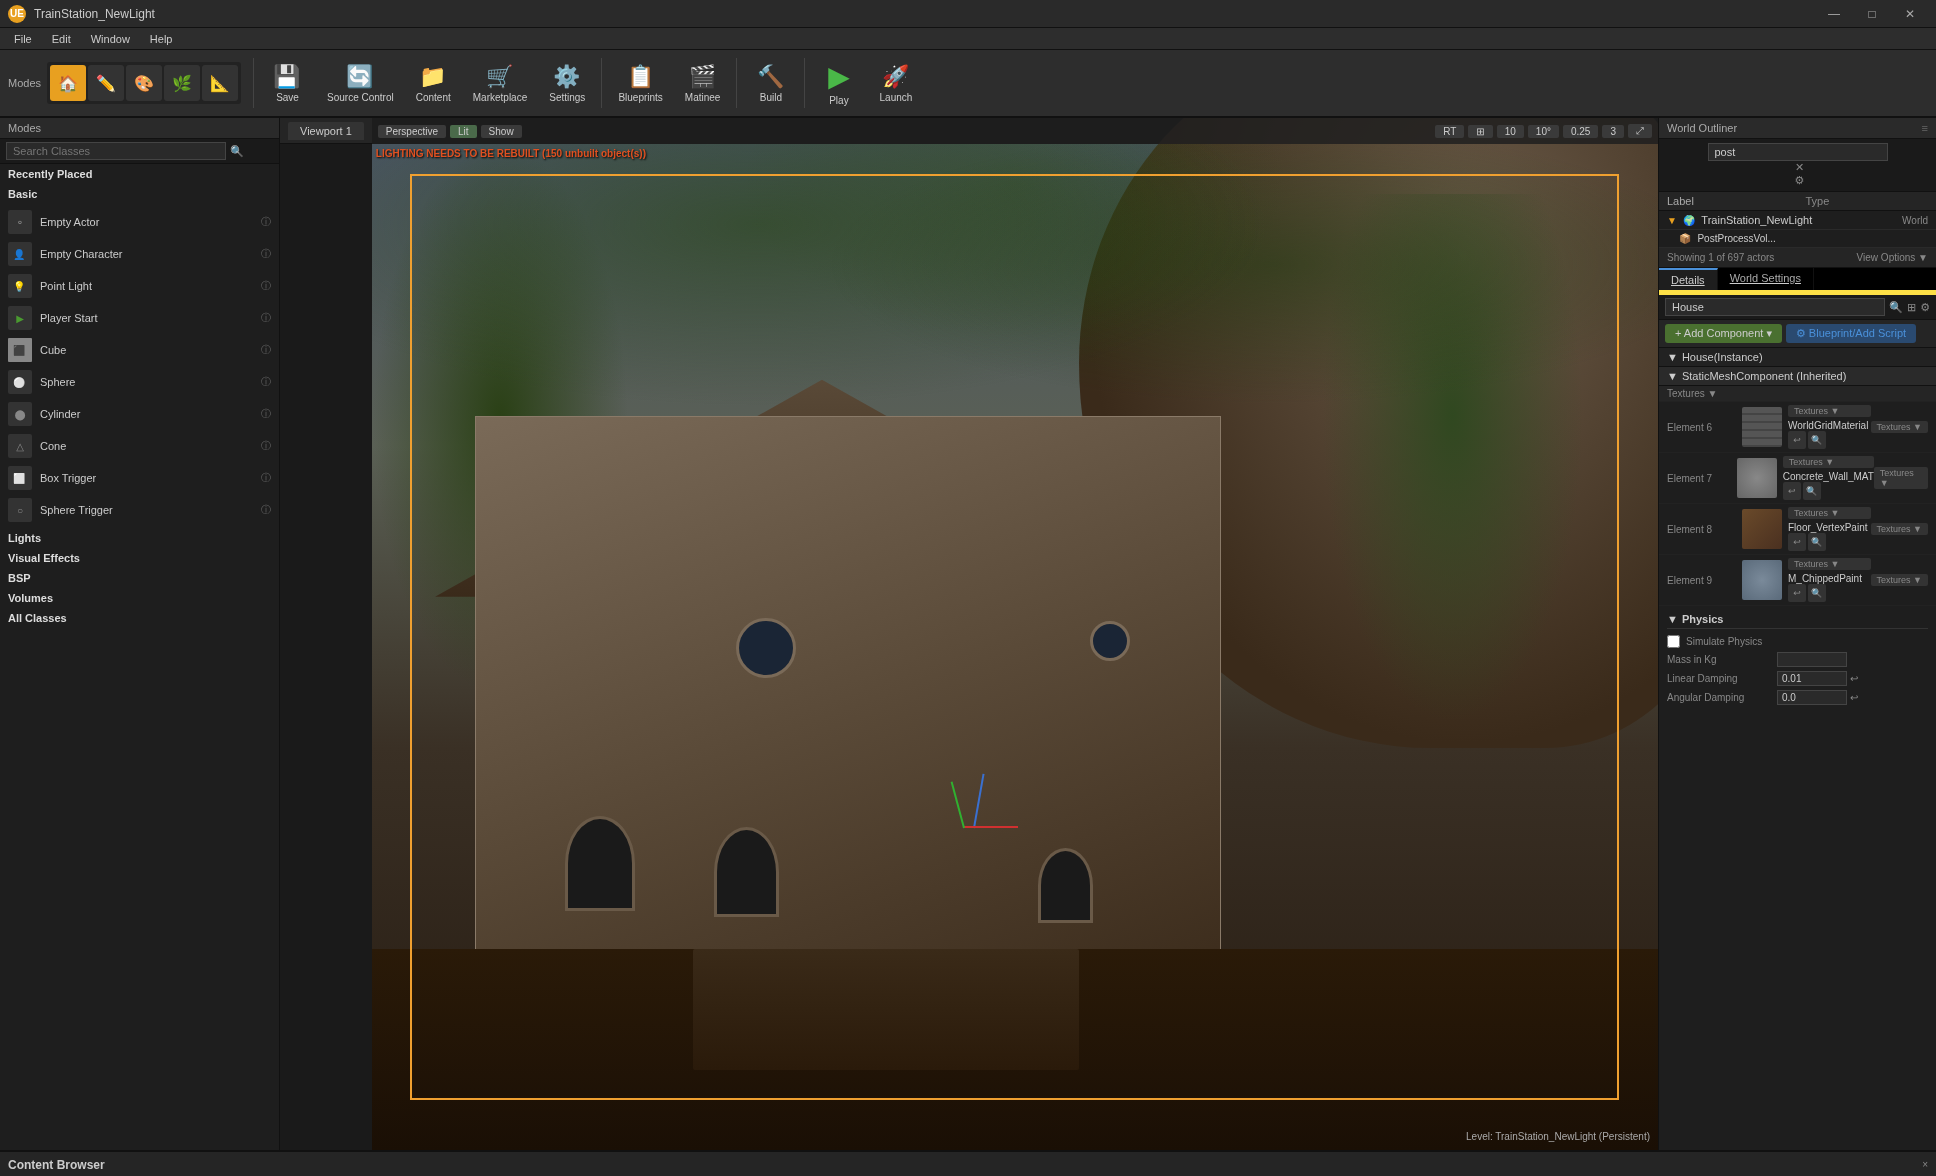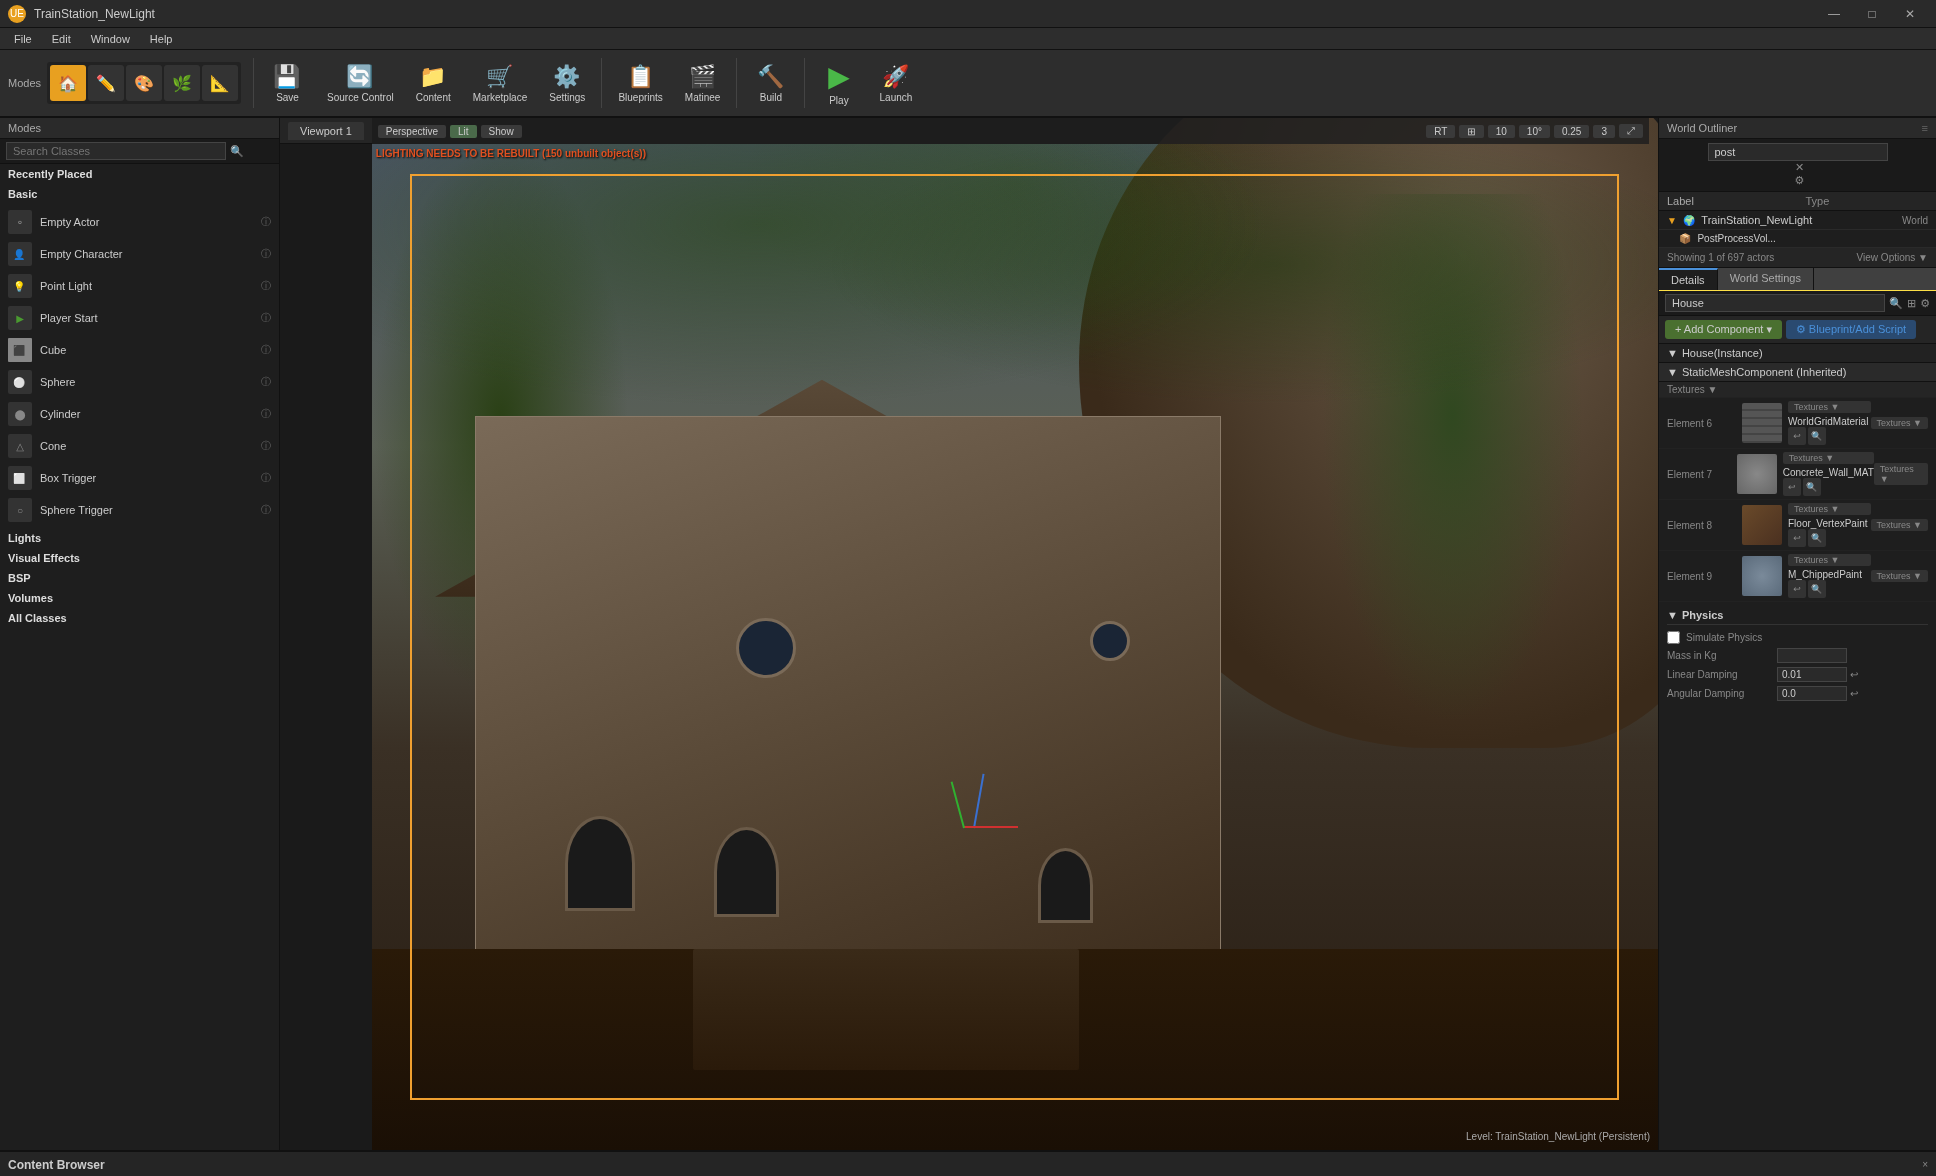"UE" #title-bar .app-icon { font-weight: normal -> bold }
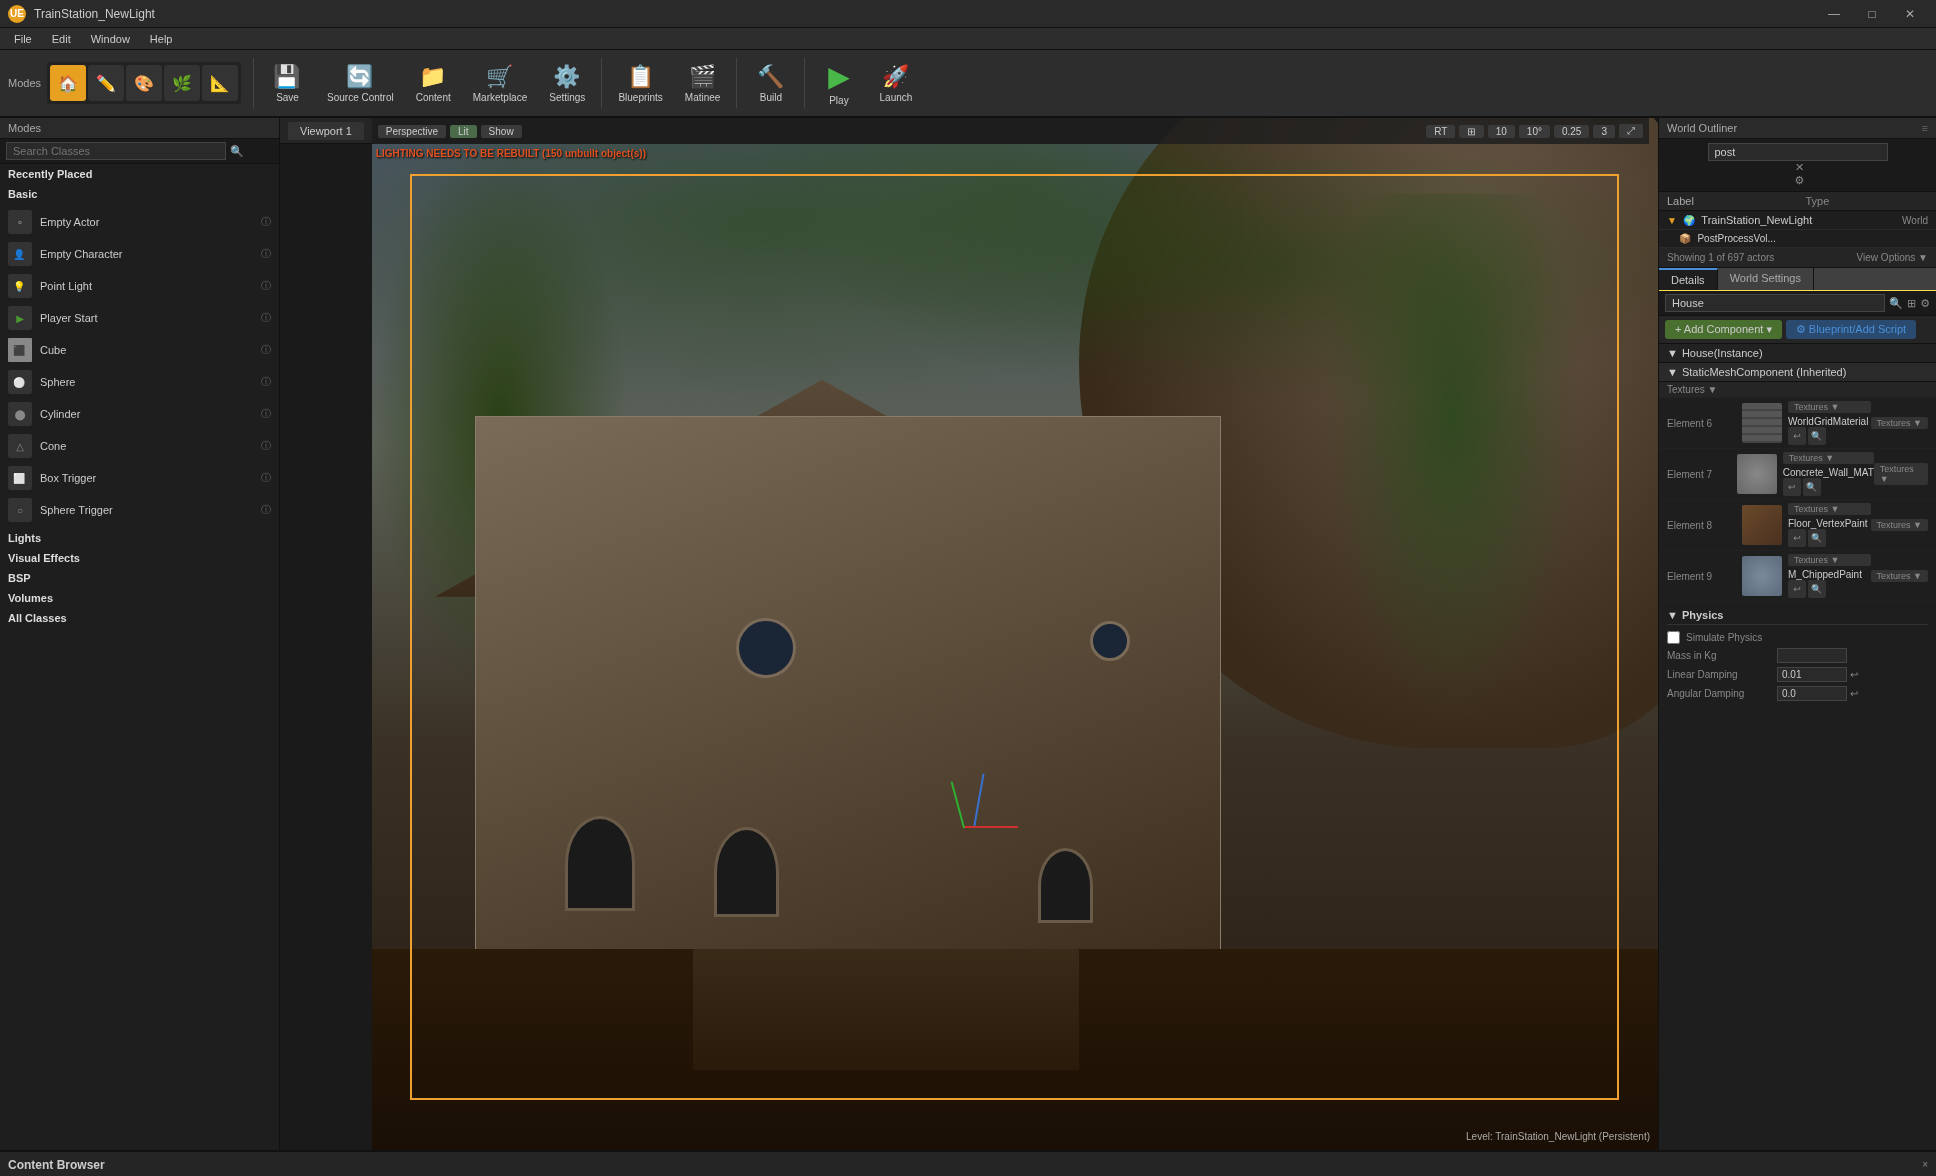"Perspective" #viewport-toolbar { right: 9px -> 0 }
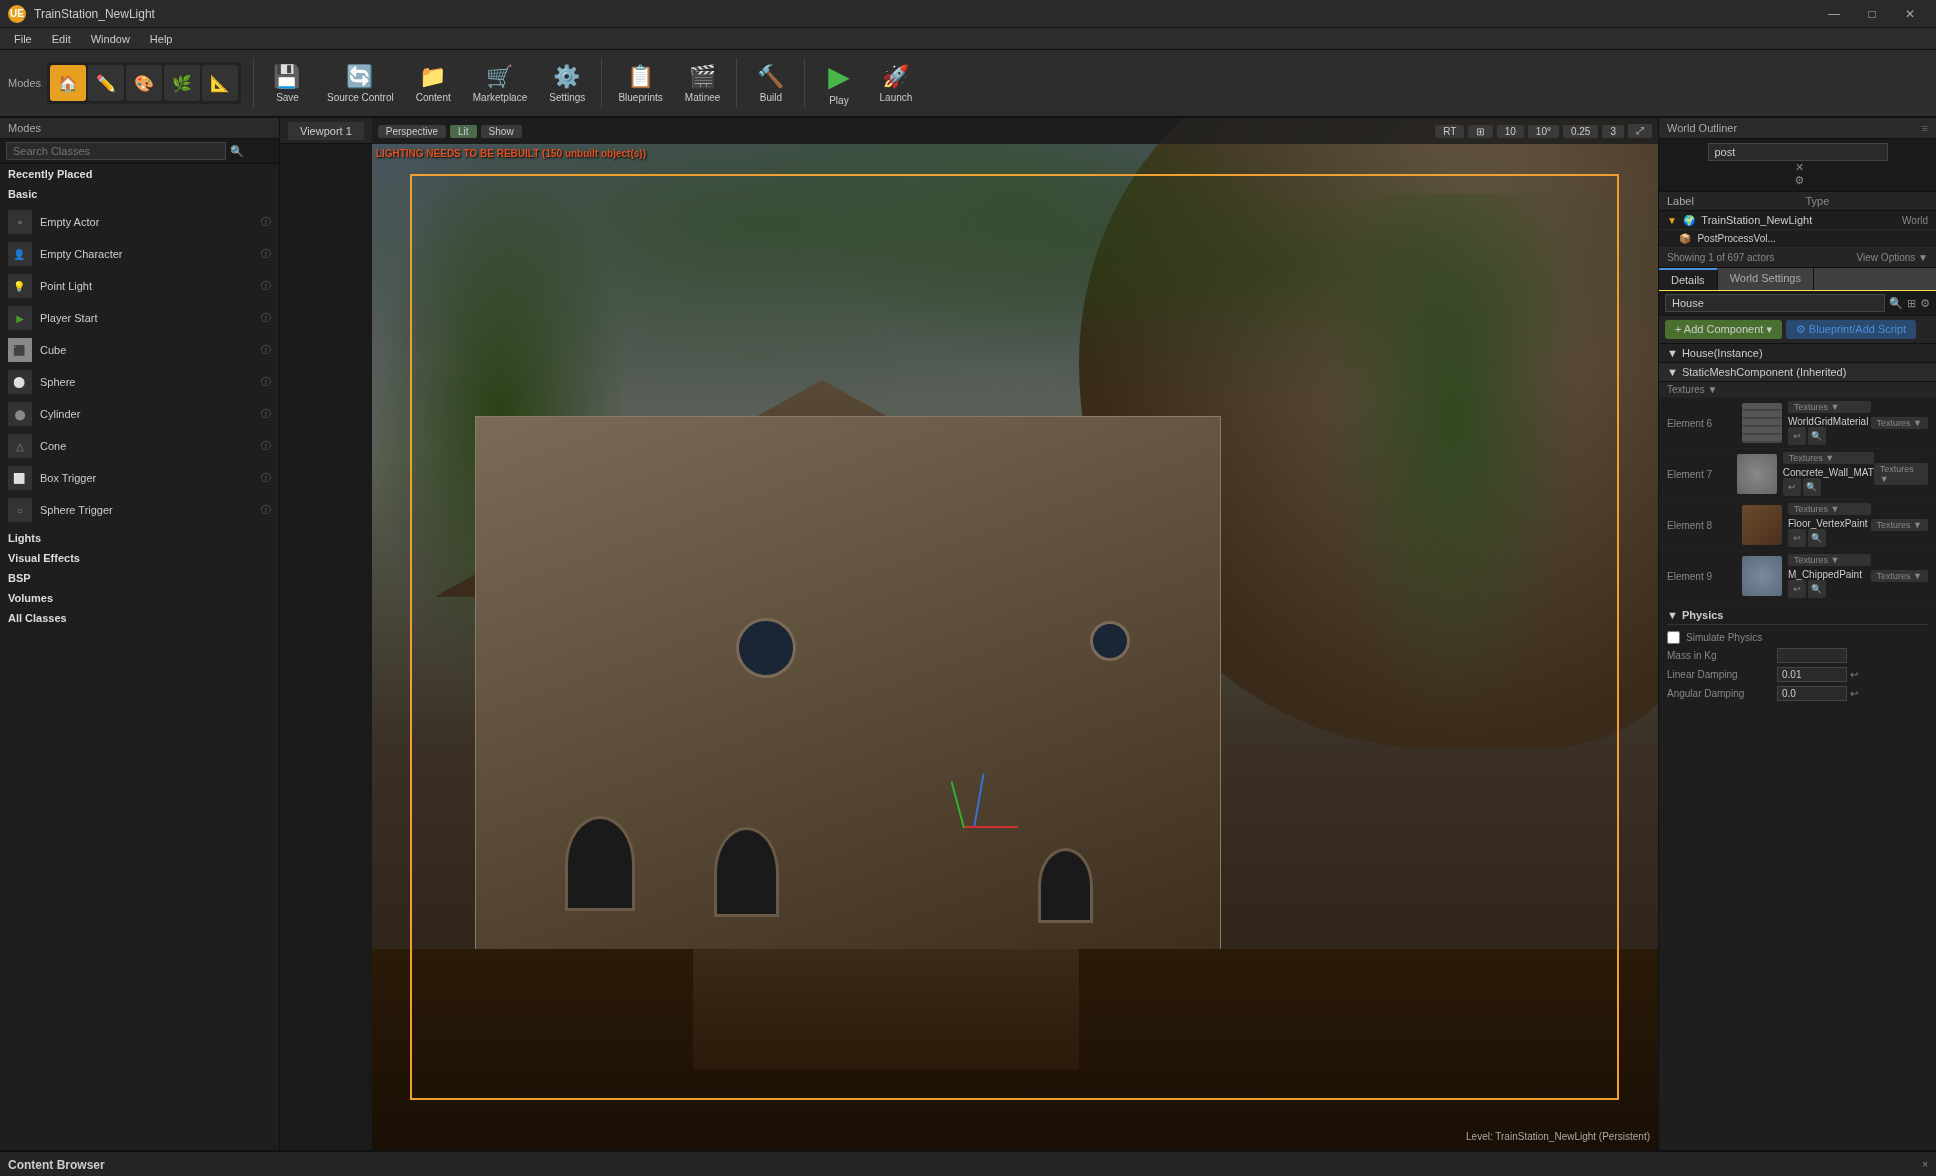"Details" #details-tabs { background: #404040 -> #000000; border-bottom: 1px solid #fde047 -> 5px solid #fde047; text-decoration: none -> underline }
